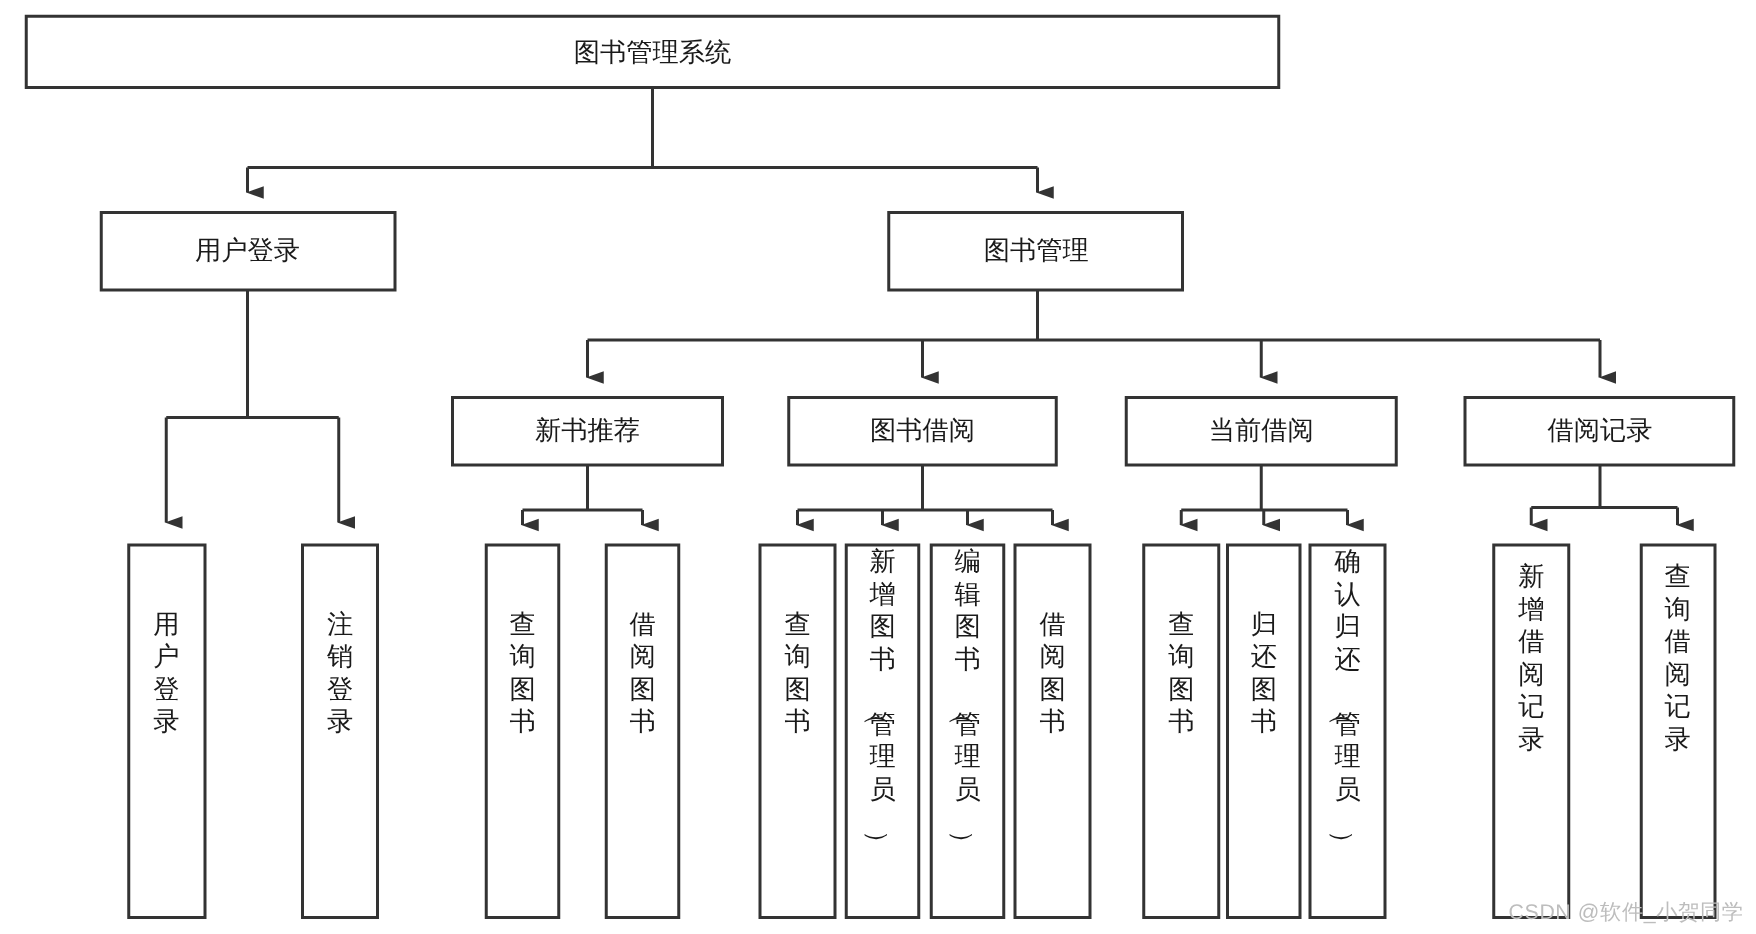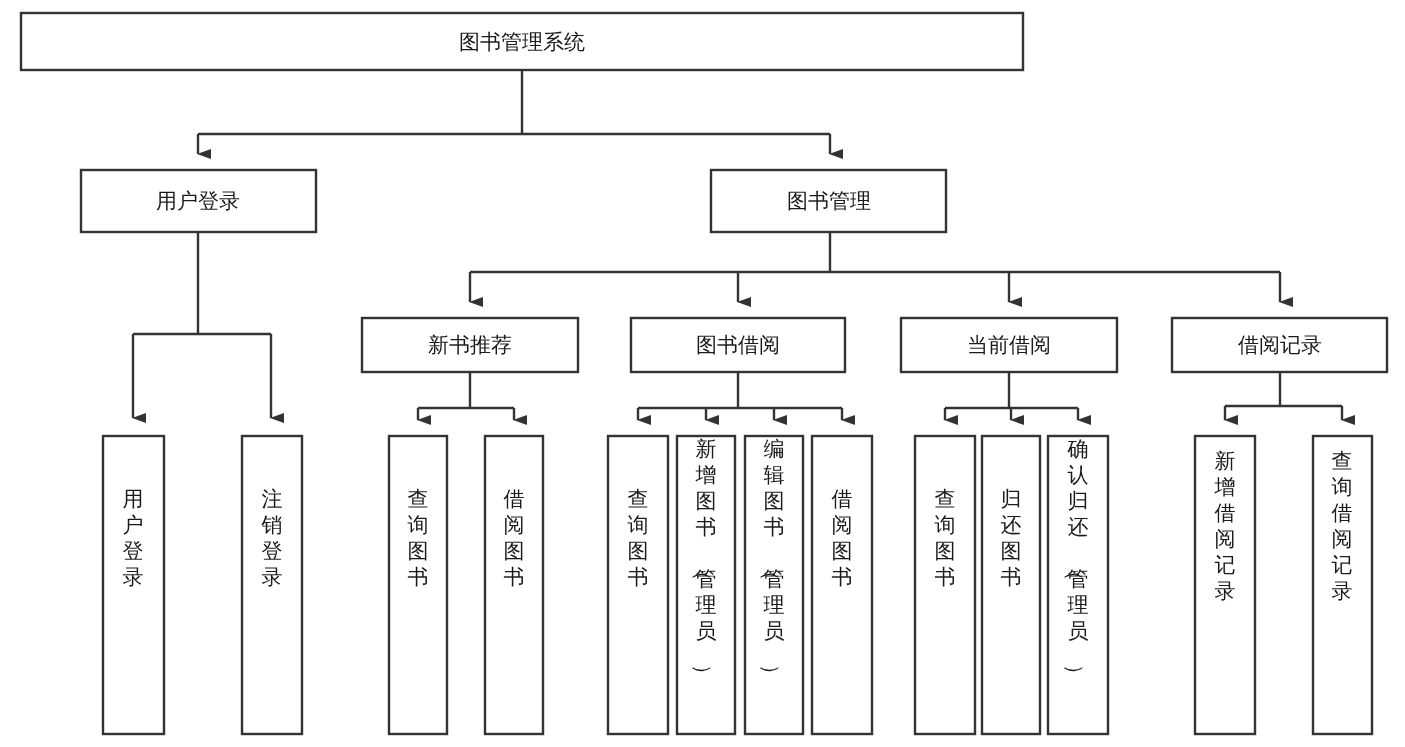"CSDN @软件_小贺同学" div.watermark { html: none -> <div>CSDN @软件_小贺同学</div> }
